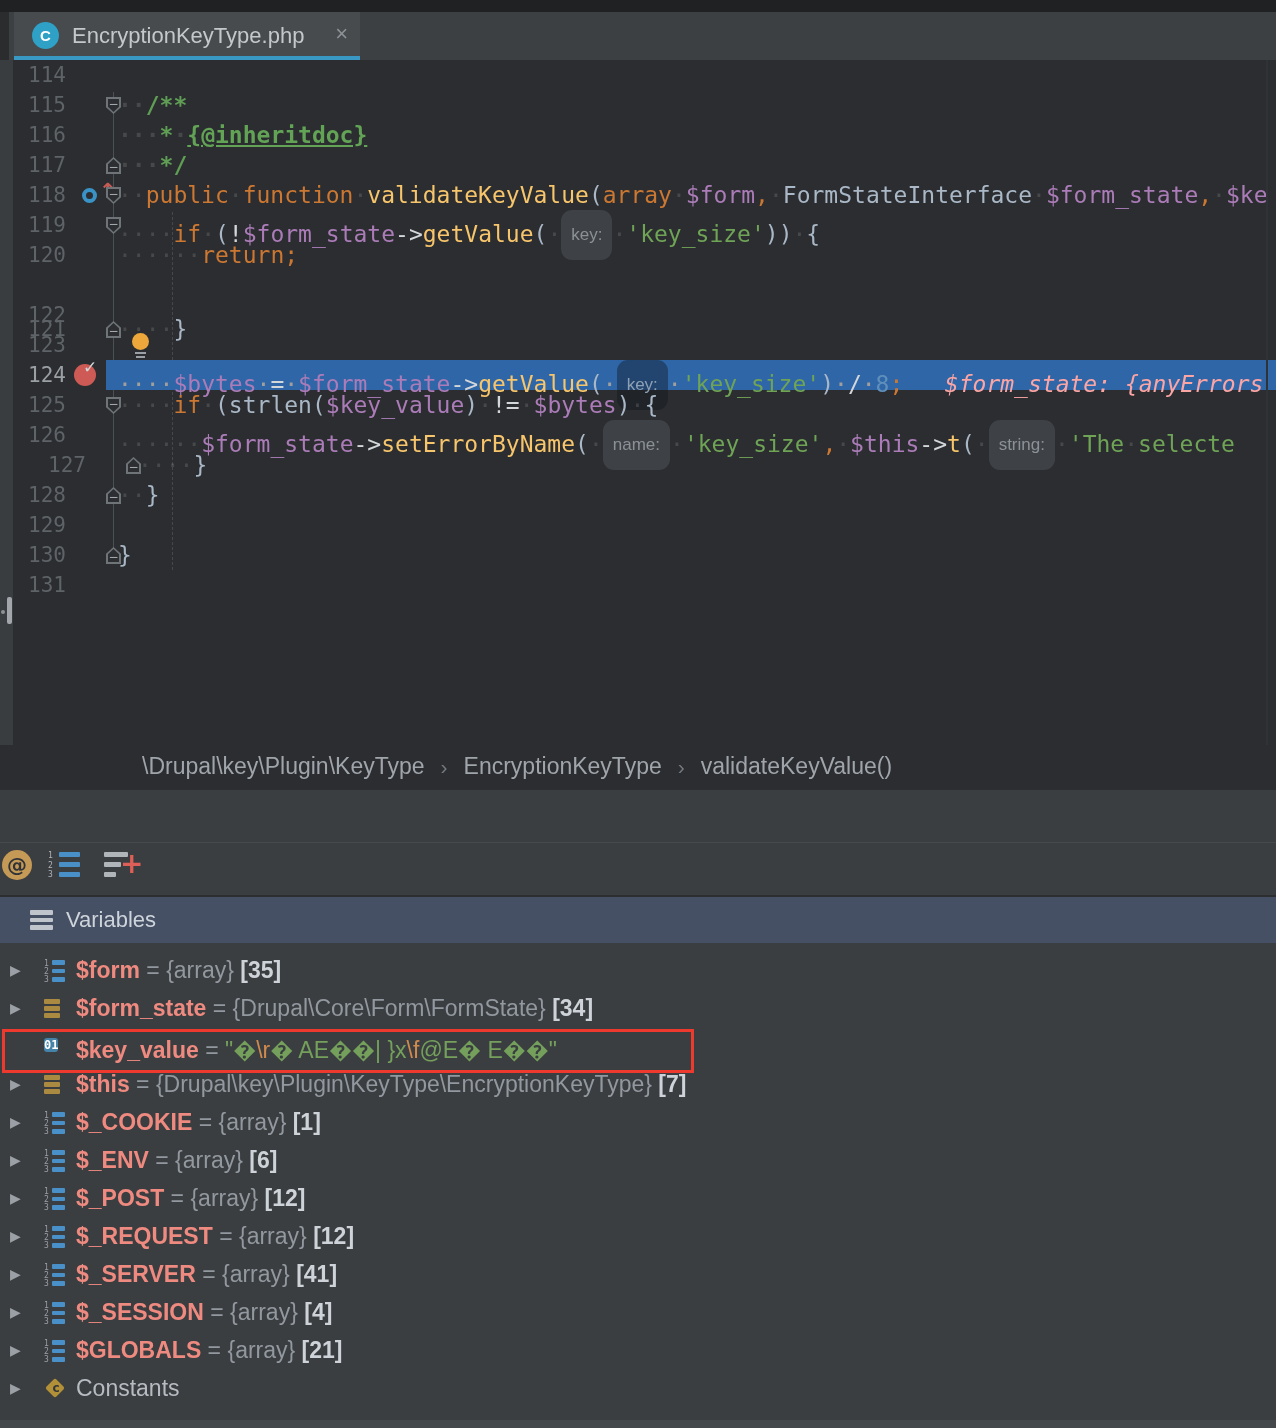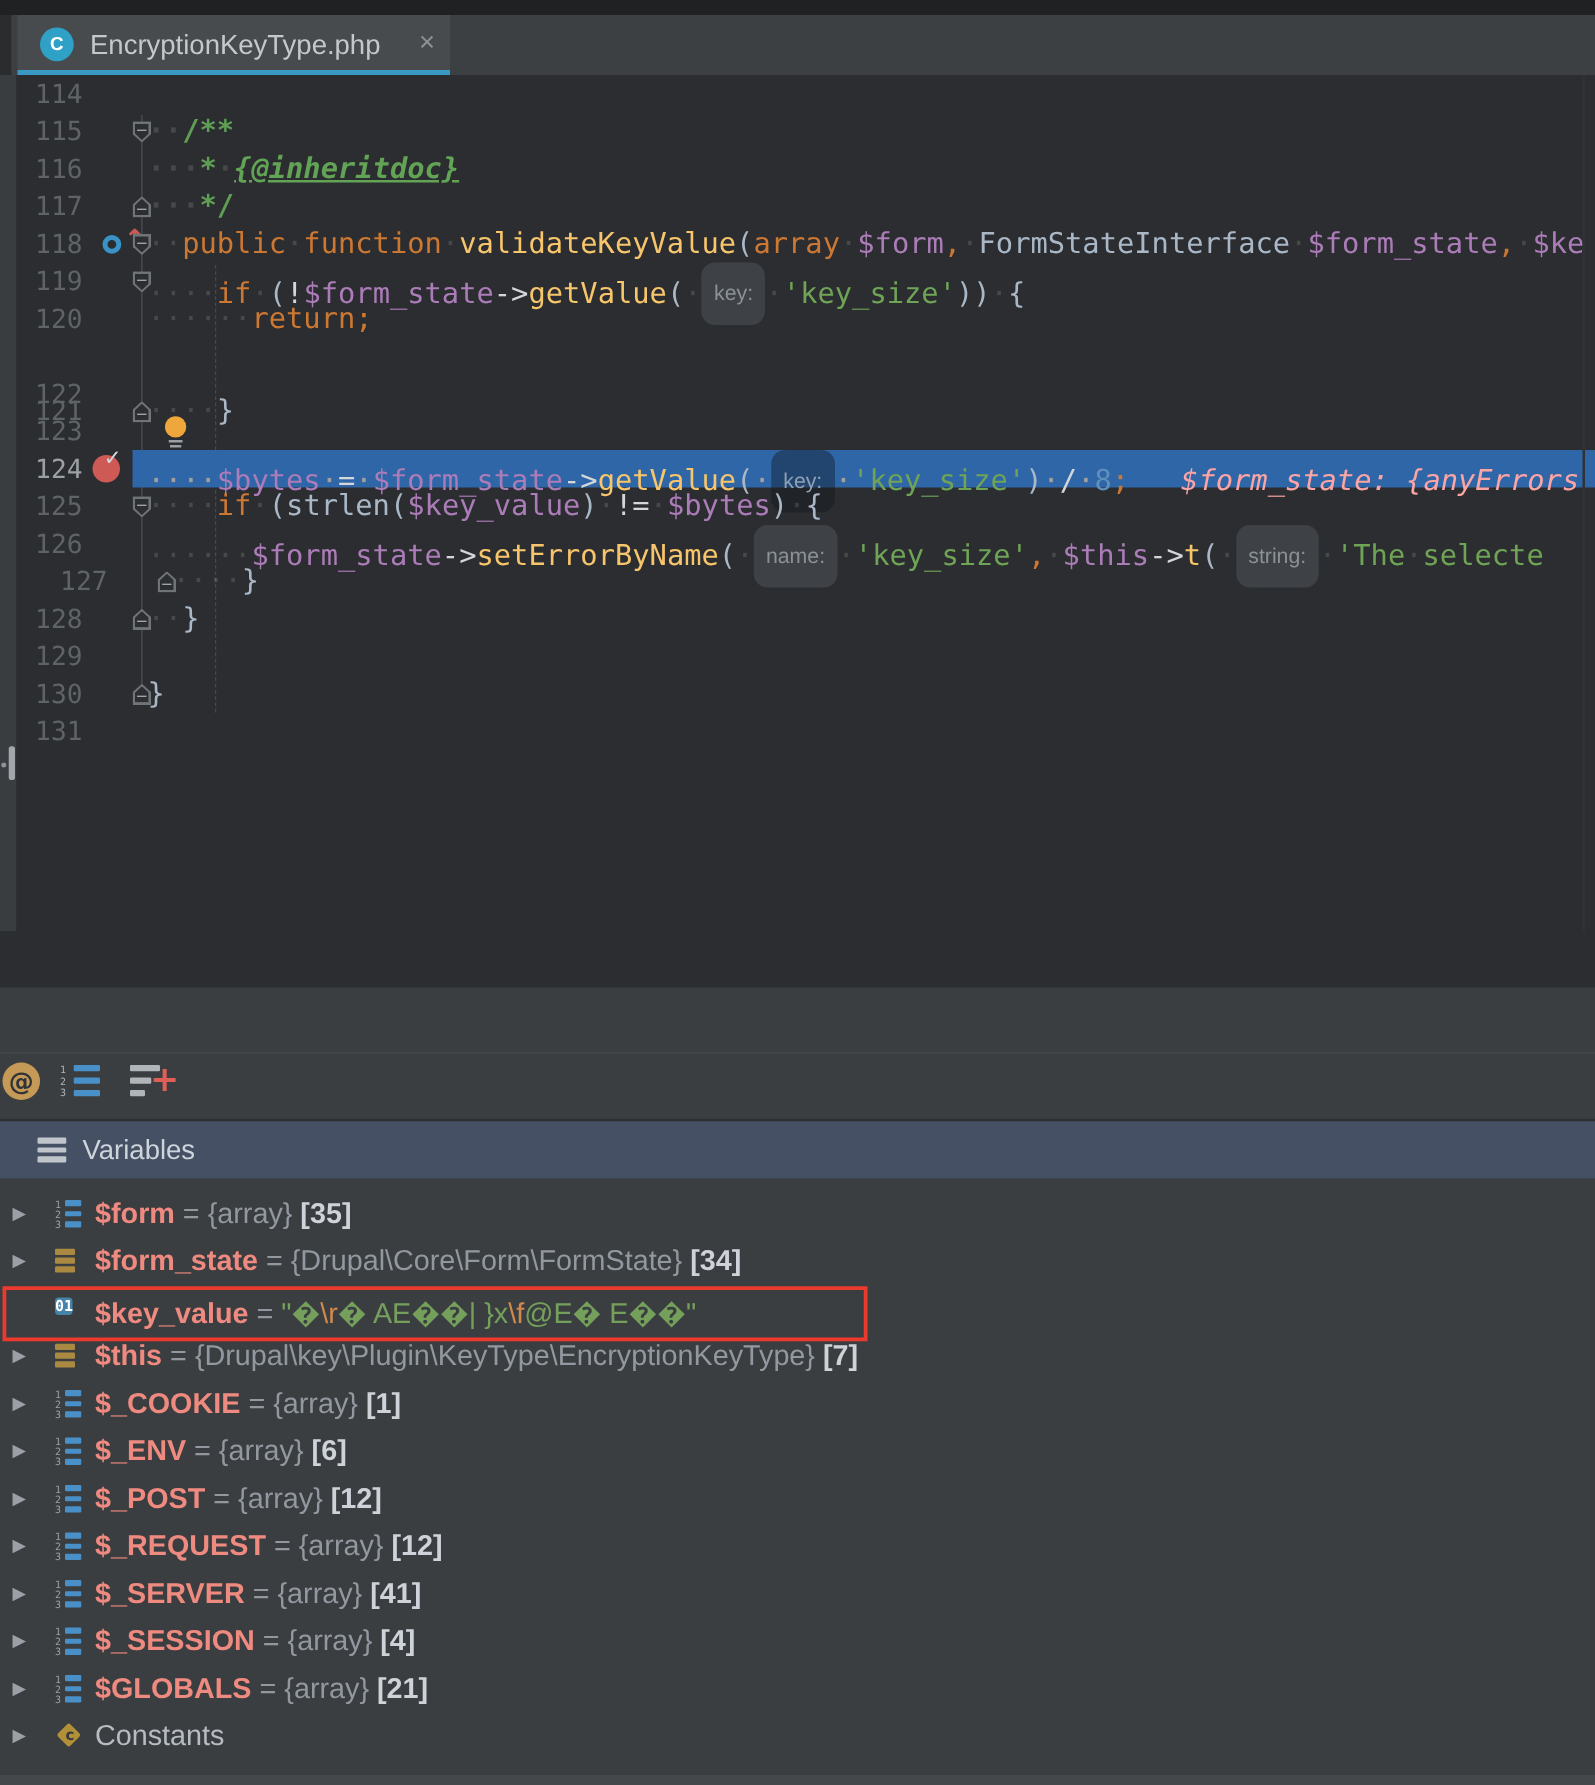"{@inheritdoc}" .c-docTag { font-style: italic -> none }
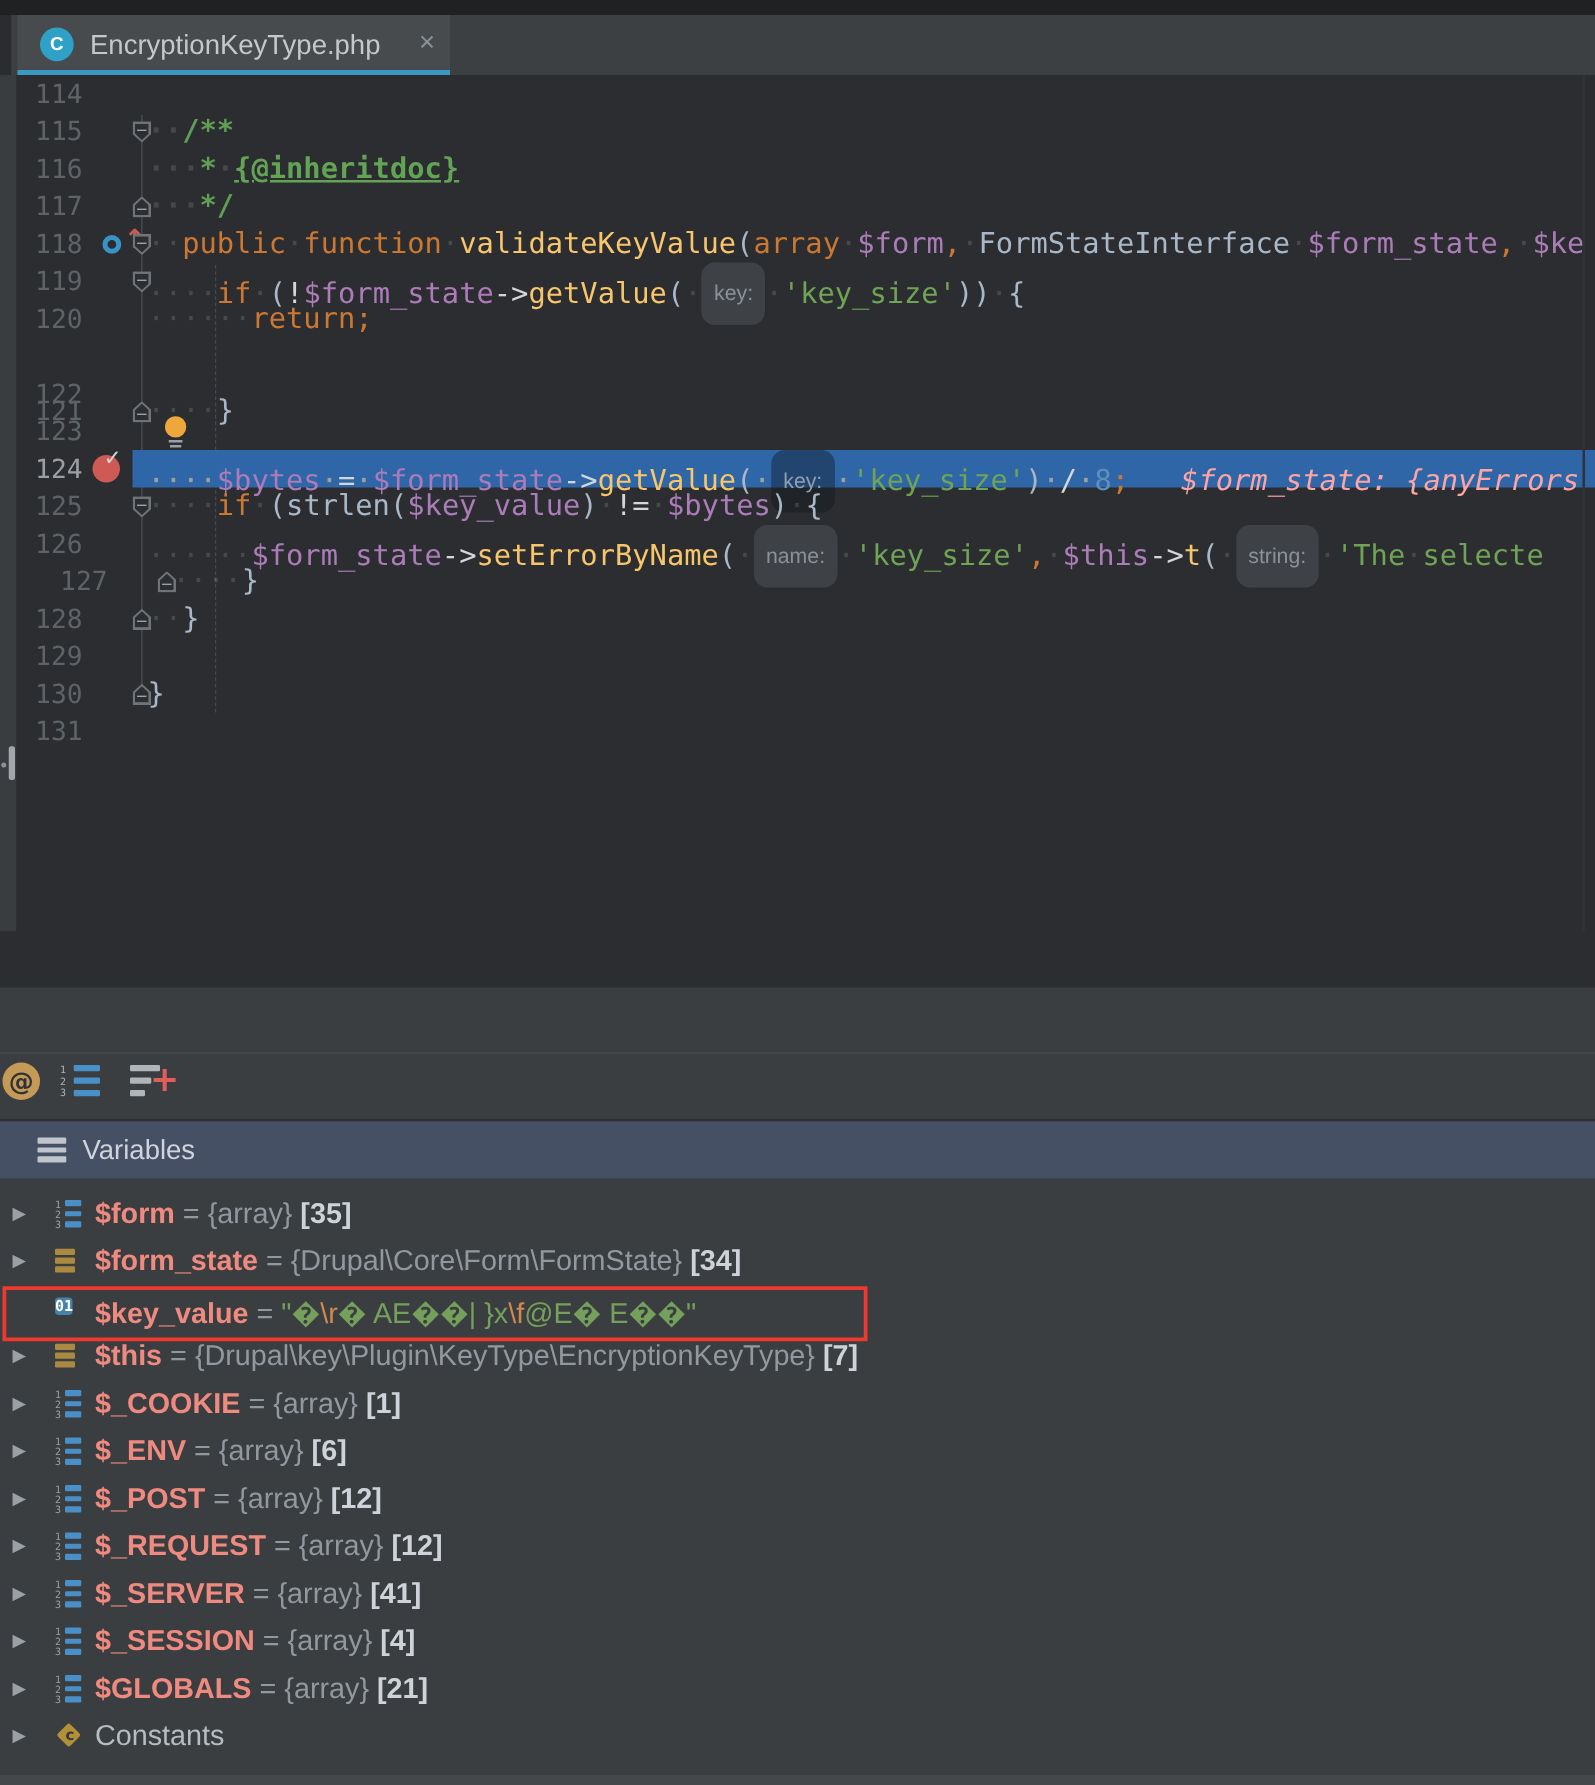"\Drupal\key\Plugin\KeyType ›" div.breadcrumbs { html: none -> <div><span>\Drupal\key\Plugin\KeyType</span><span>›</span><span>EncryptionKeyType</span><span>›</span><span>validateKeyValue()</span></div> }
